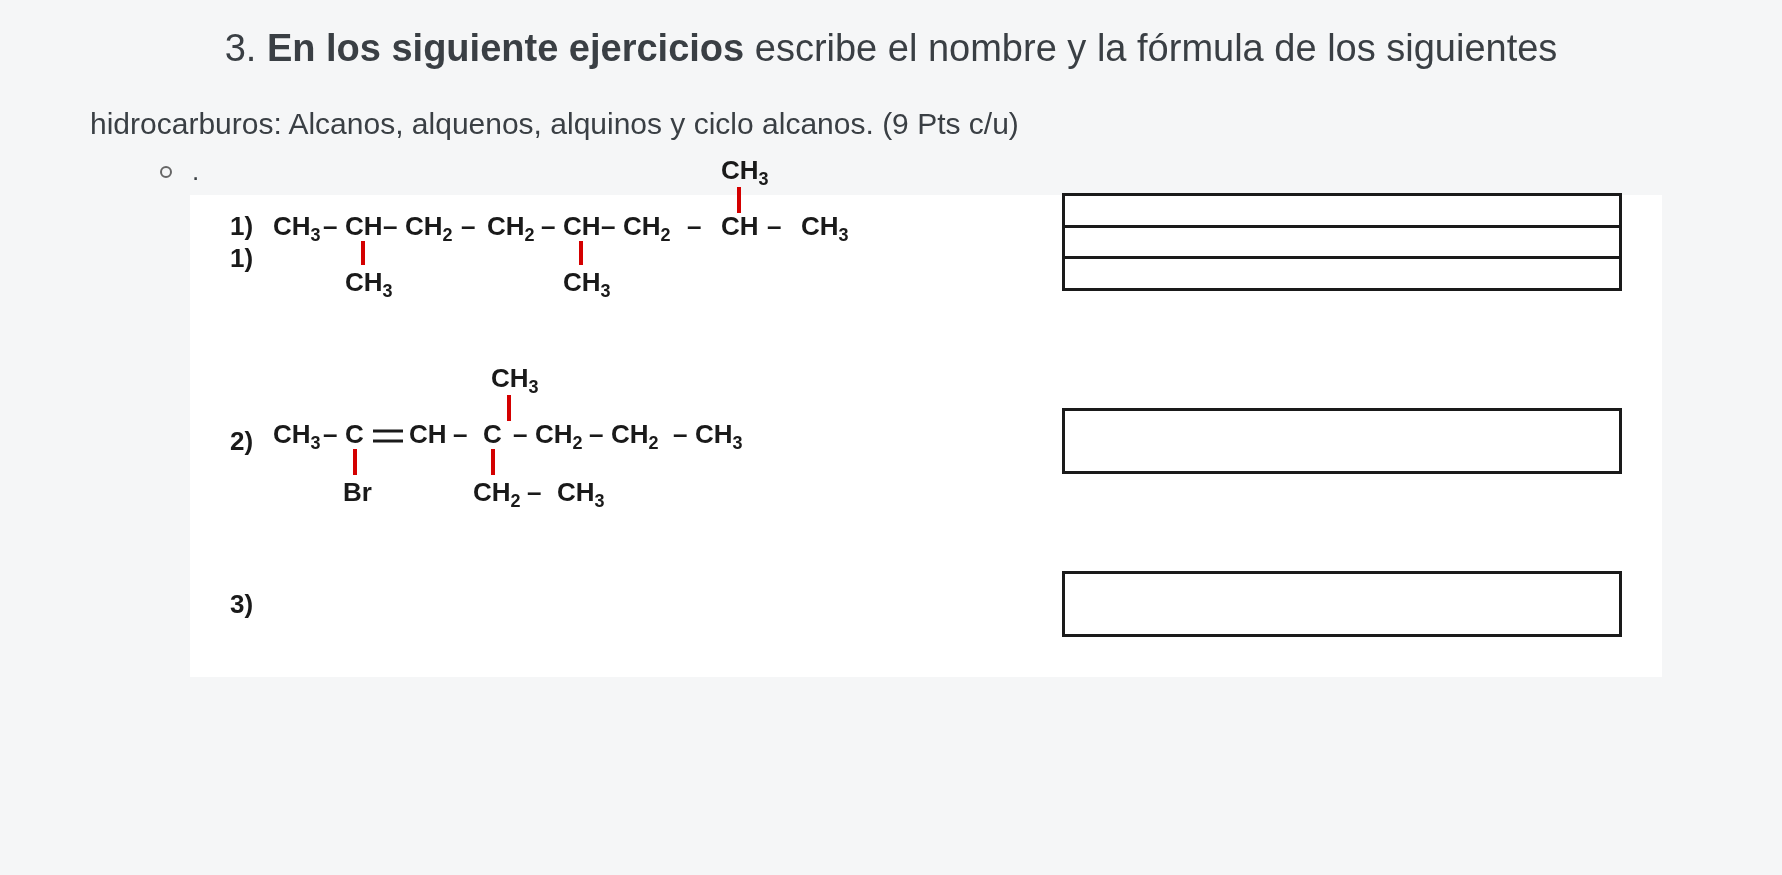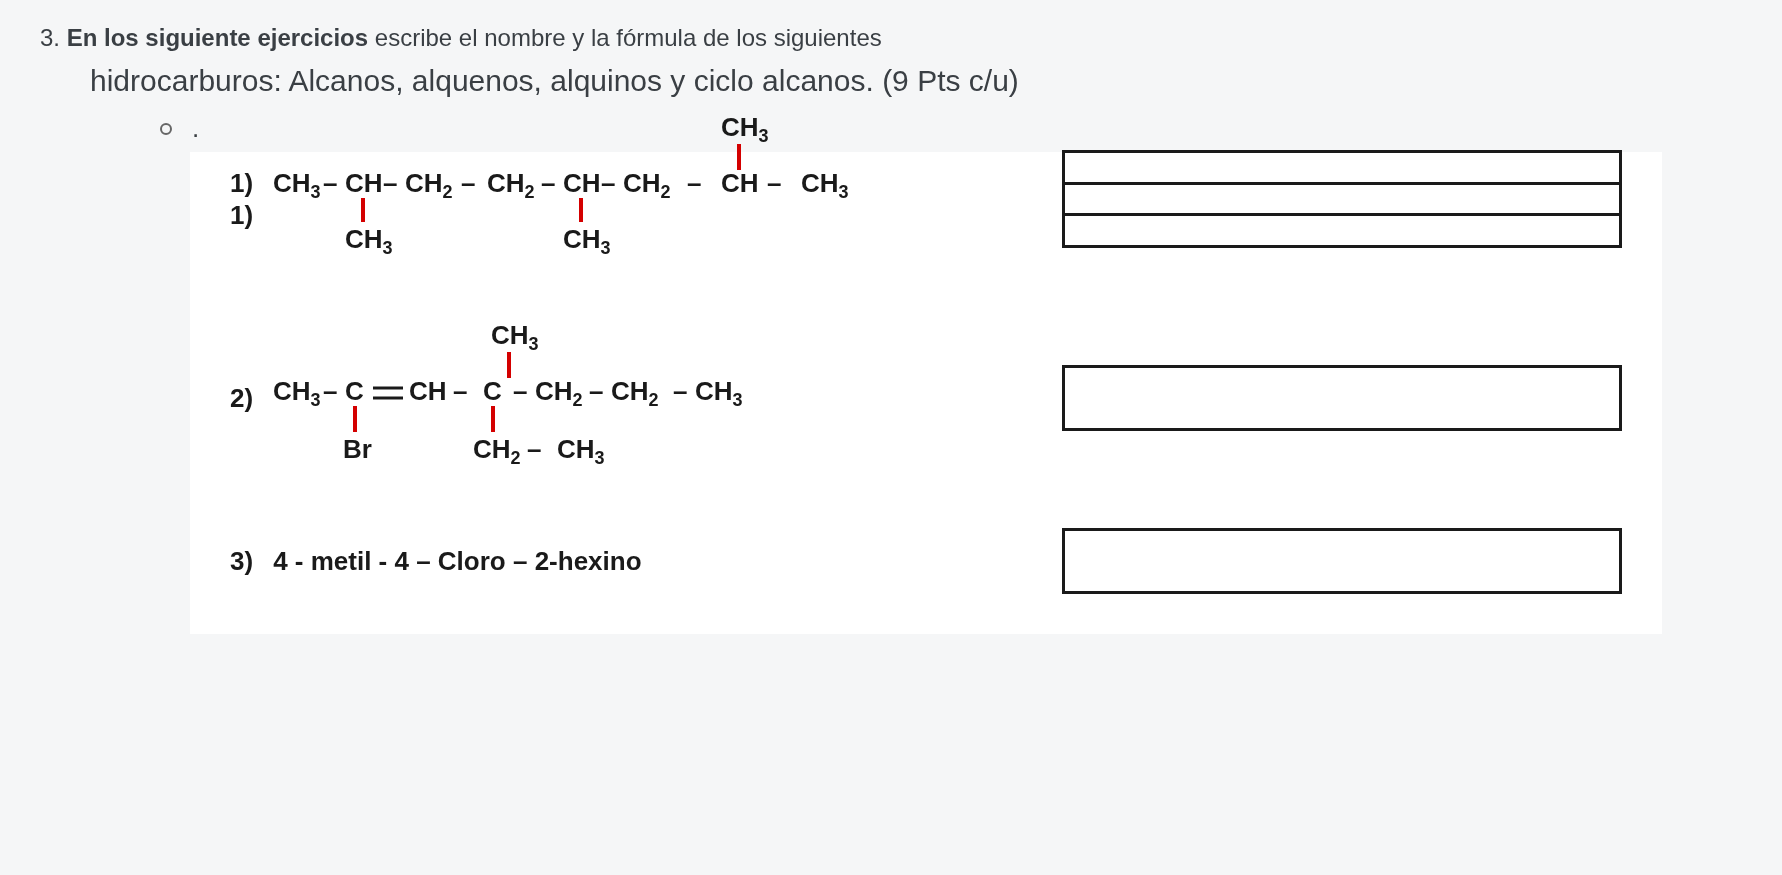"3. En los siguiente ejercicios" .question-header { font-size: 24px -> 38px; margin-bottom: 2px -> 24px; text-align: none -> center }
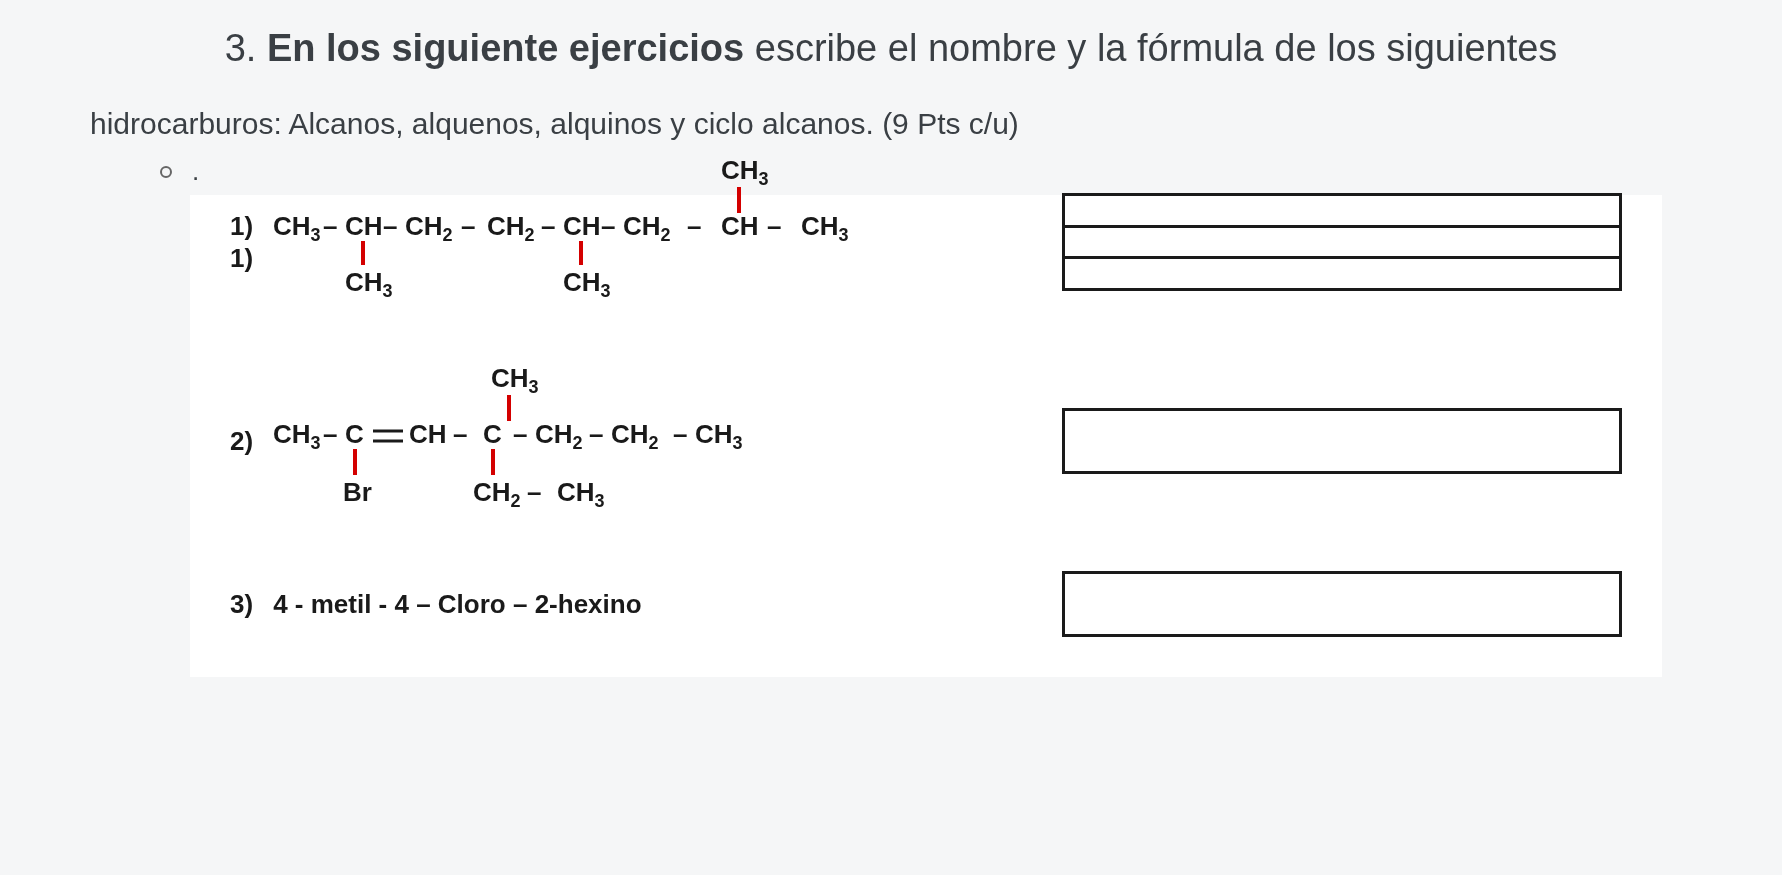"4 - metil - 4" span.item3-text { html: <span>4 - metil - 4 – Cloro – 2-hexino</span> -> none }
